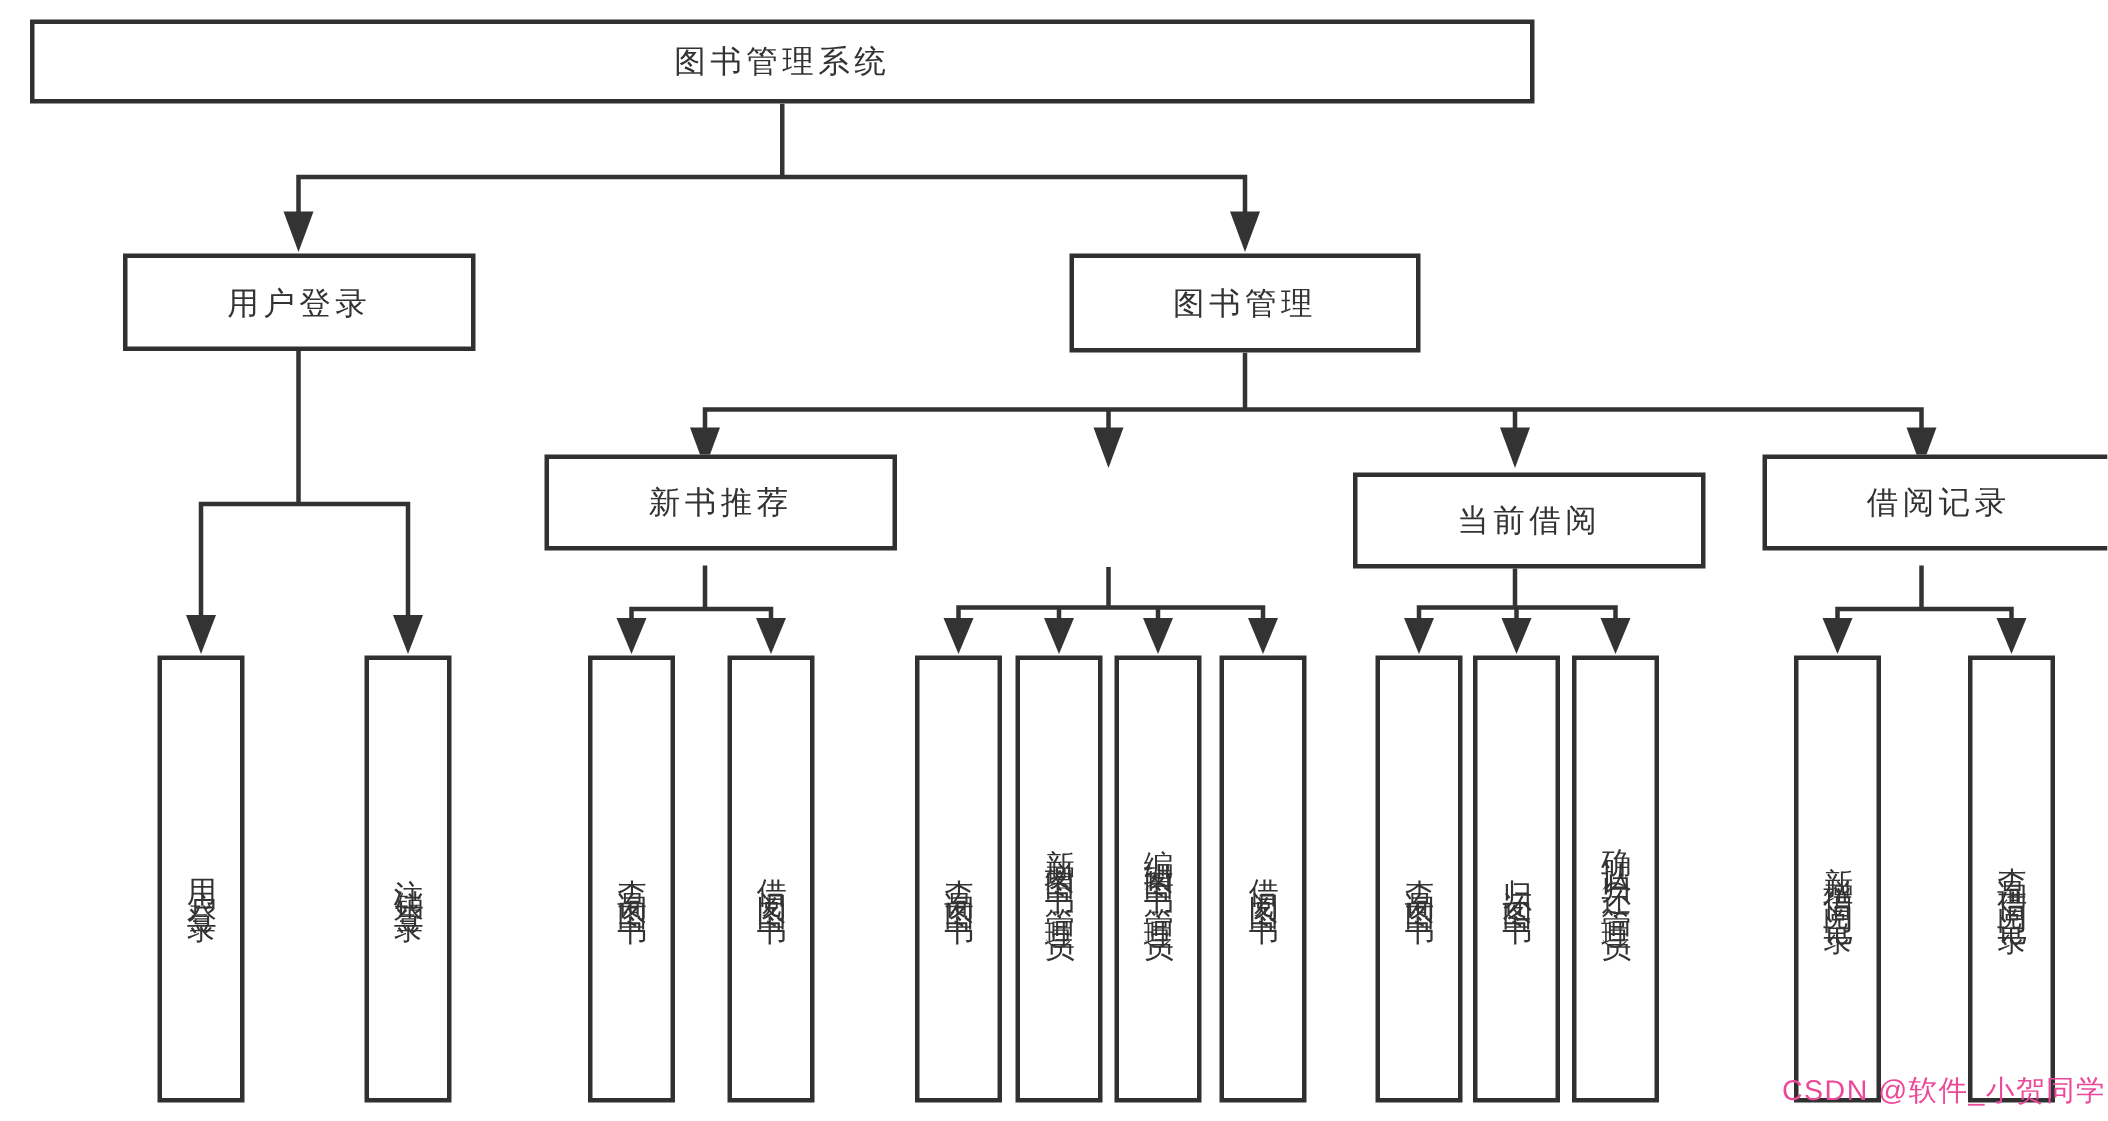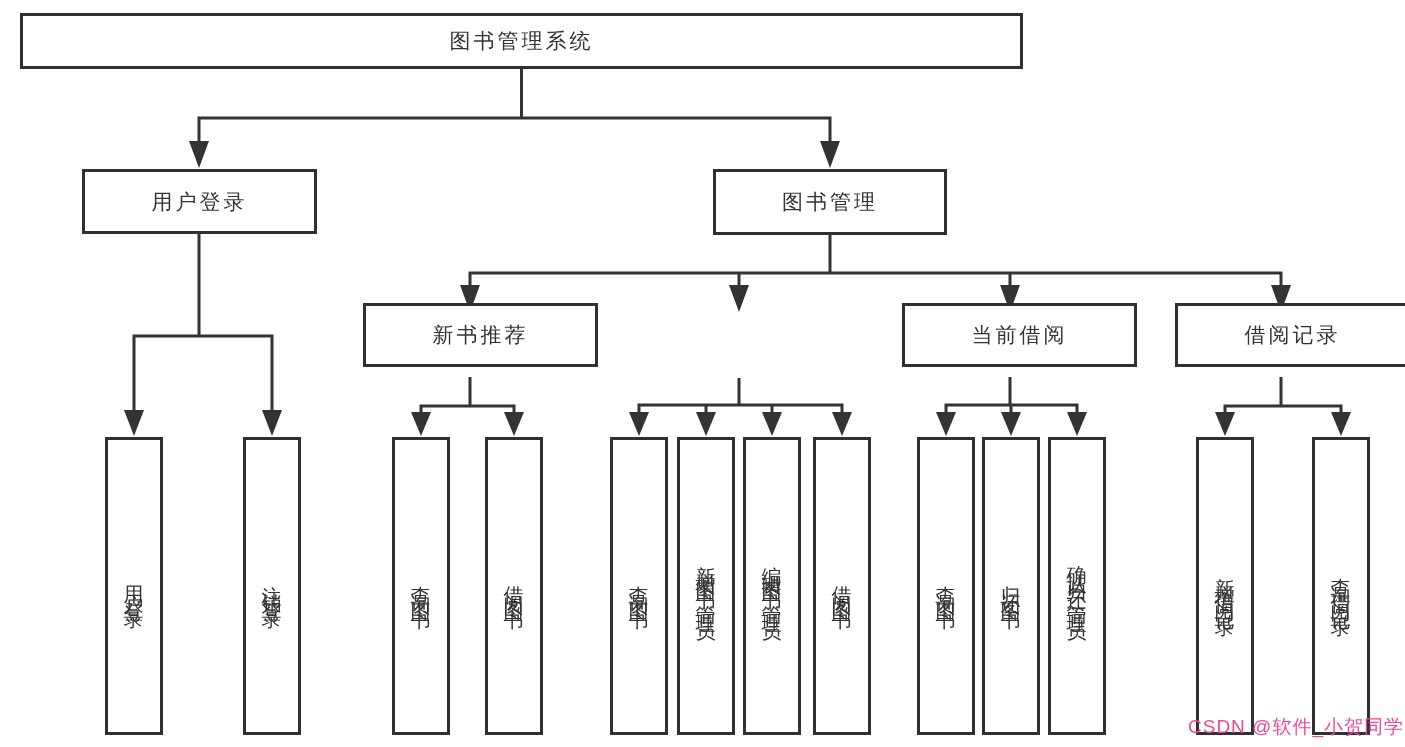"当前借阅" #n-current { margin-top: none -> 12px }
